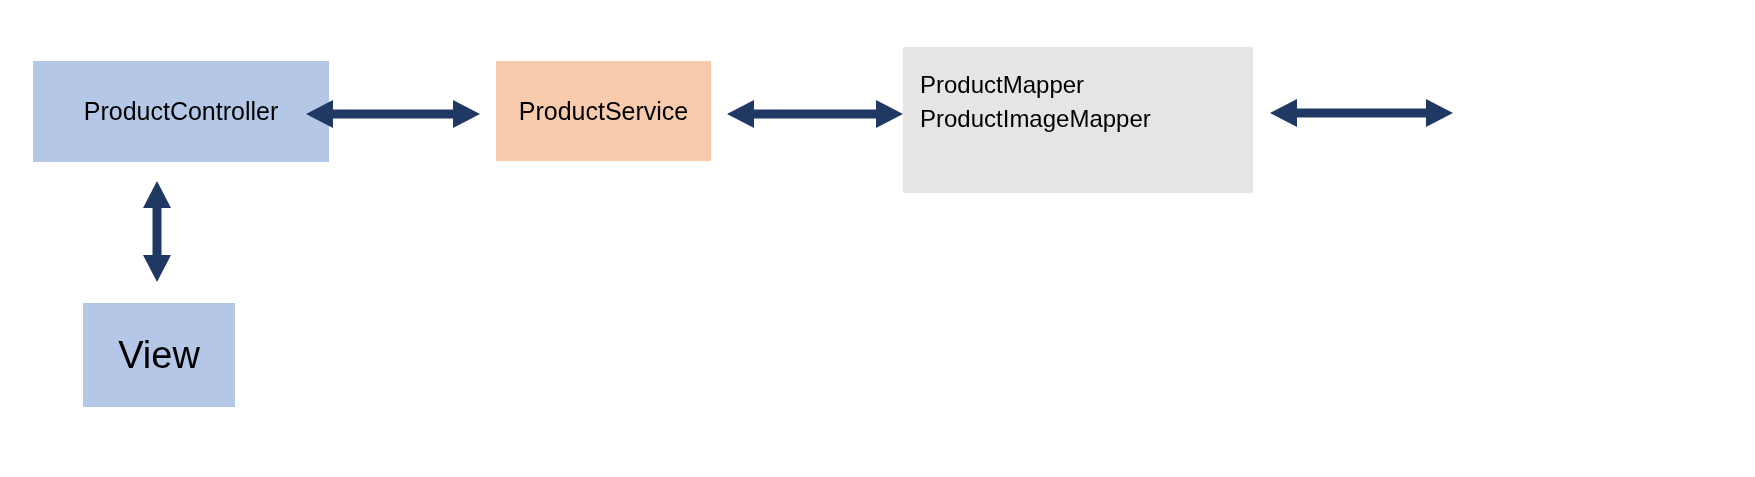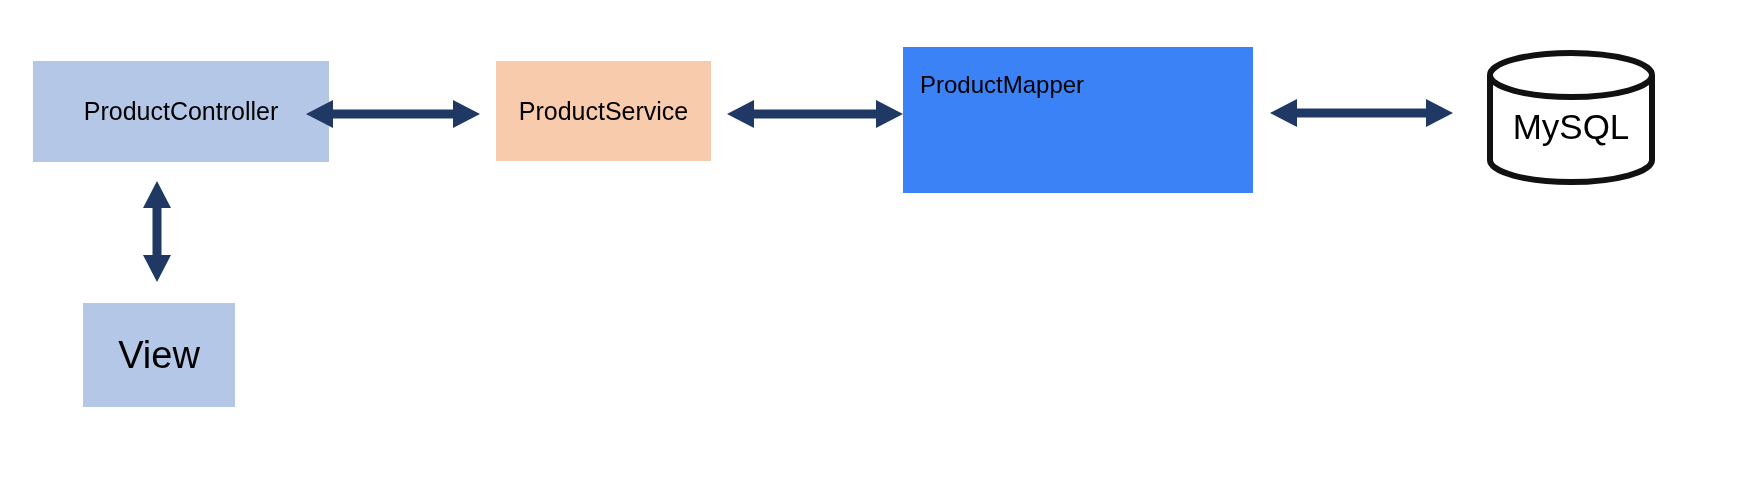"ProductMapper" .node-mappers { background: #3b82f6 -> #e5e5e5 }
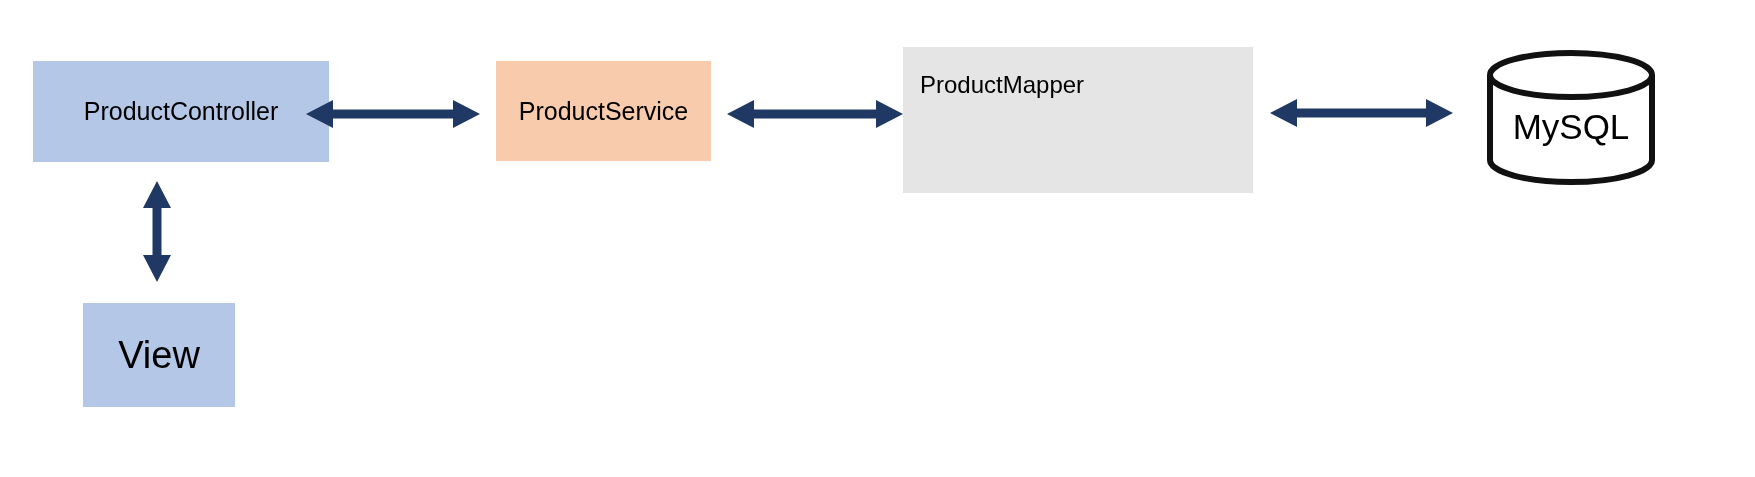"ProductImageMapper" div.mapper-line { html: none -> <div>ProductImageMapper</div> }
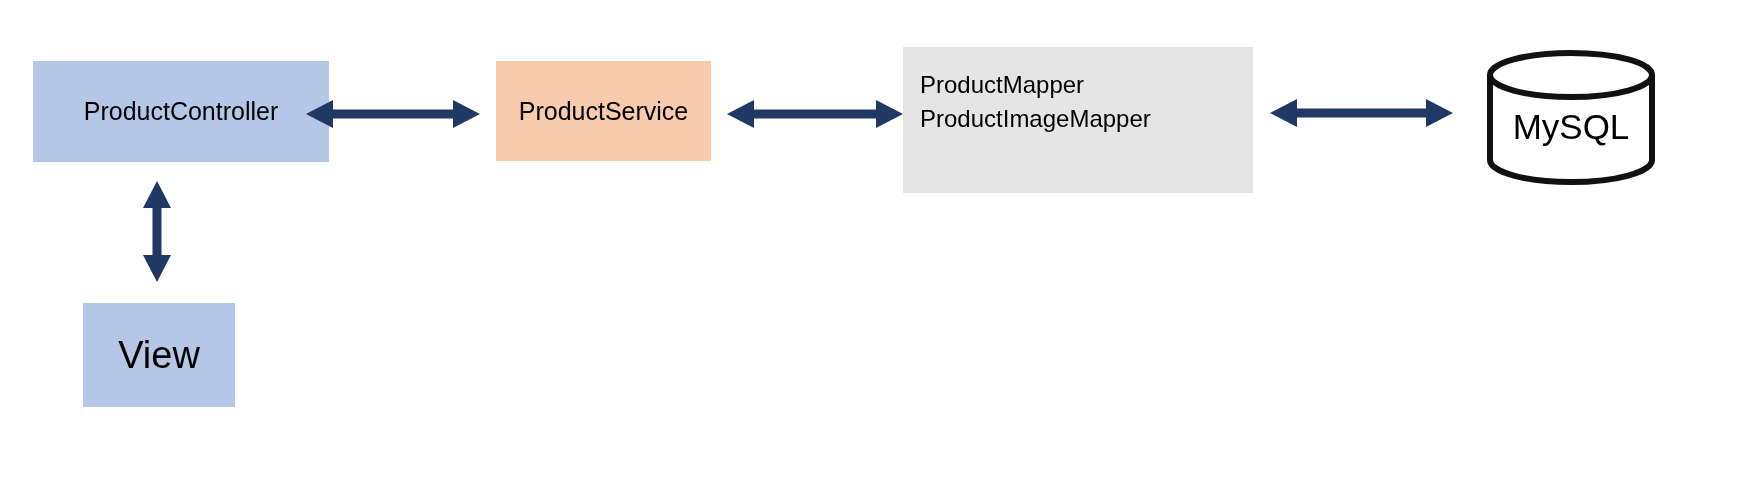"MySQL" div.cylinder-wrap { html: <div> <svg> <path></path> <ellipse></ellipse> </svg> <div>MySQL</div> </div> -> none }
